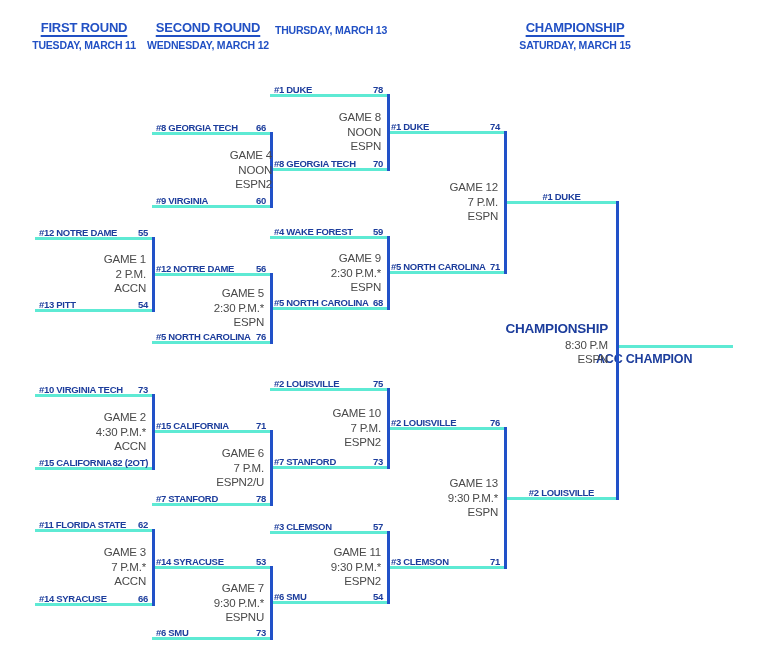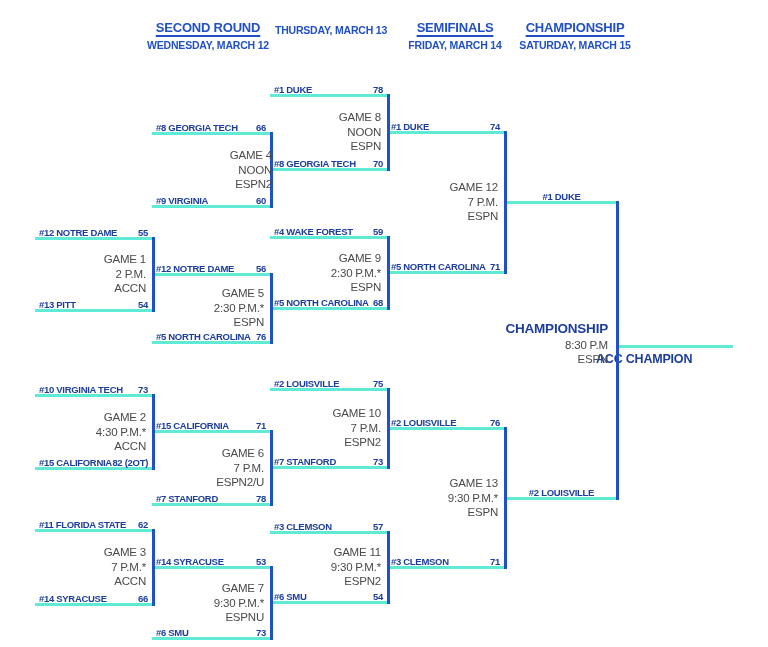"FIRST ROUND" div.hd { html: none -> <div> <div>FIRST ROUND</div> <div>TUESDAY, MARCH 11</div> </div> }
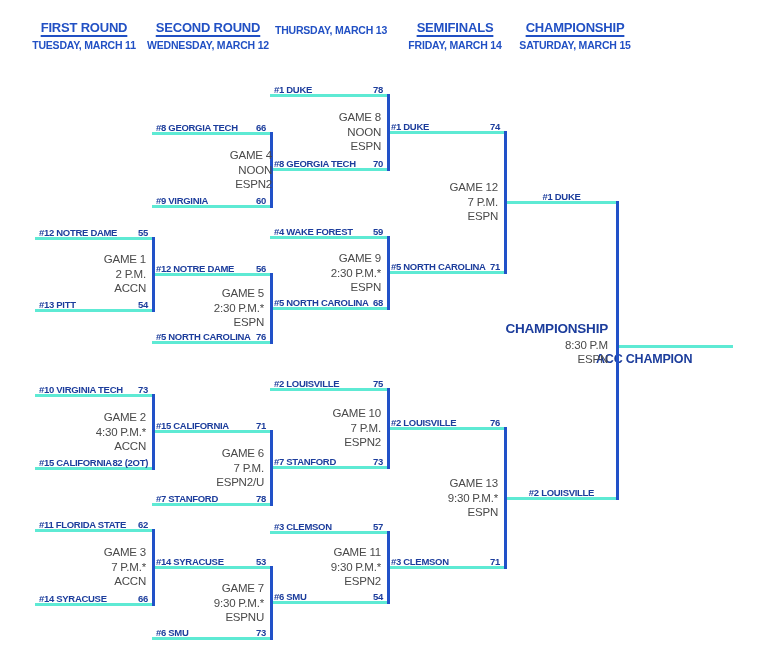"SEMIFINALS" div.hd { html: <div> <div>SEMIFINALS</div> <div>FRIDAY, MARCH 14</div> </div> -> none }
